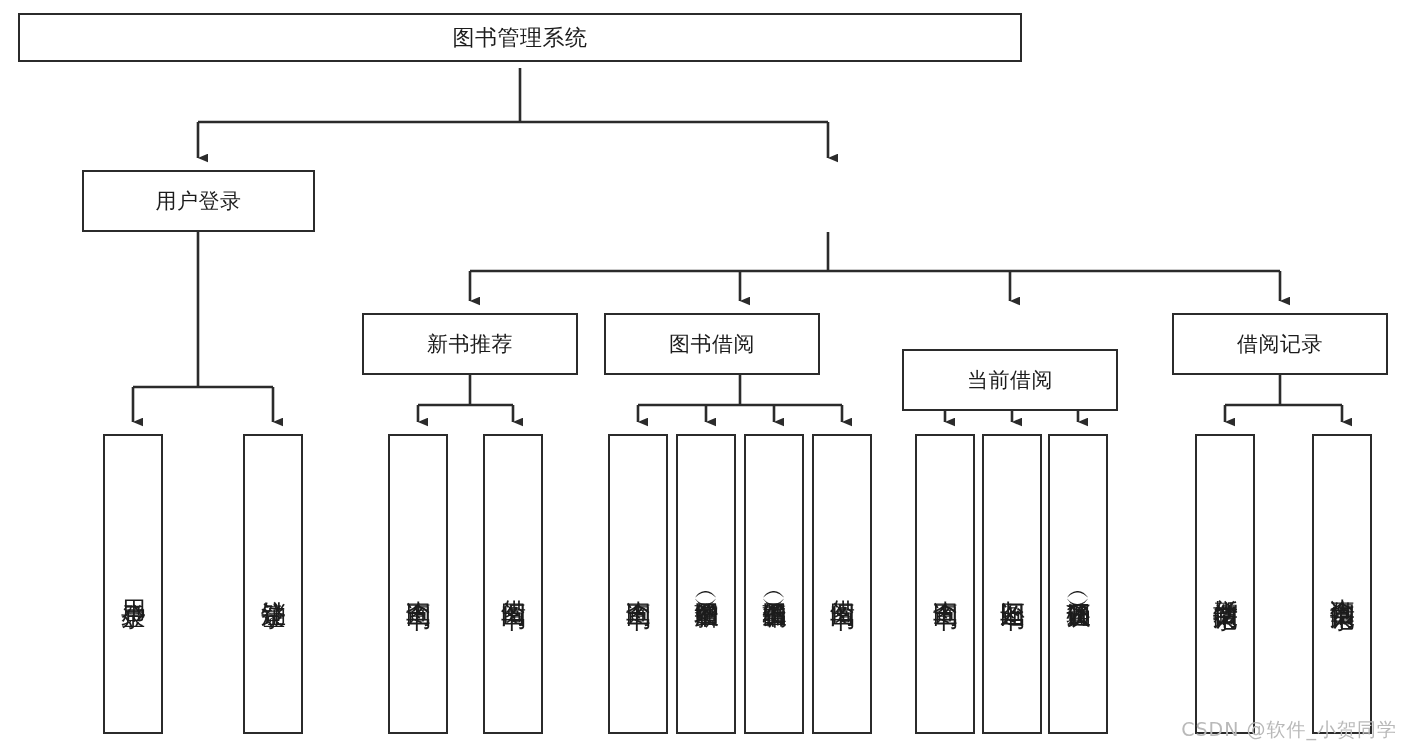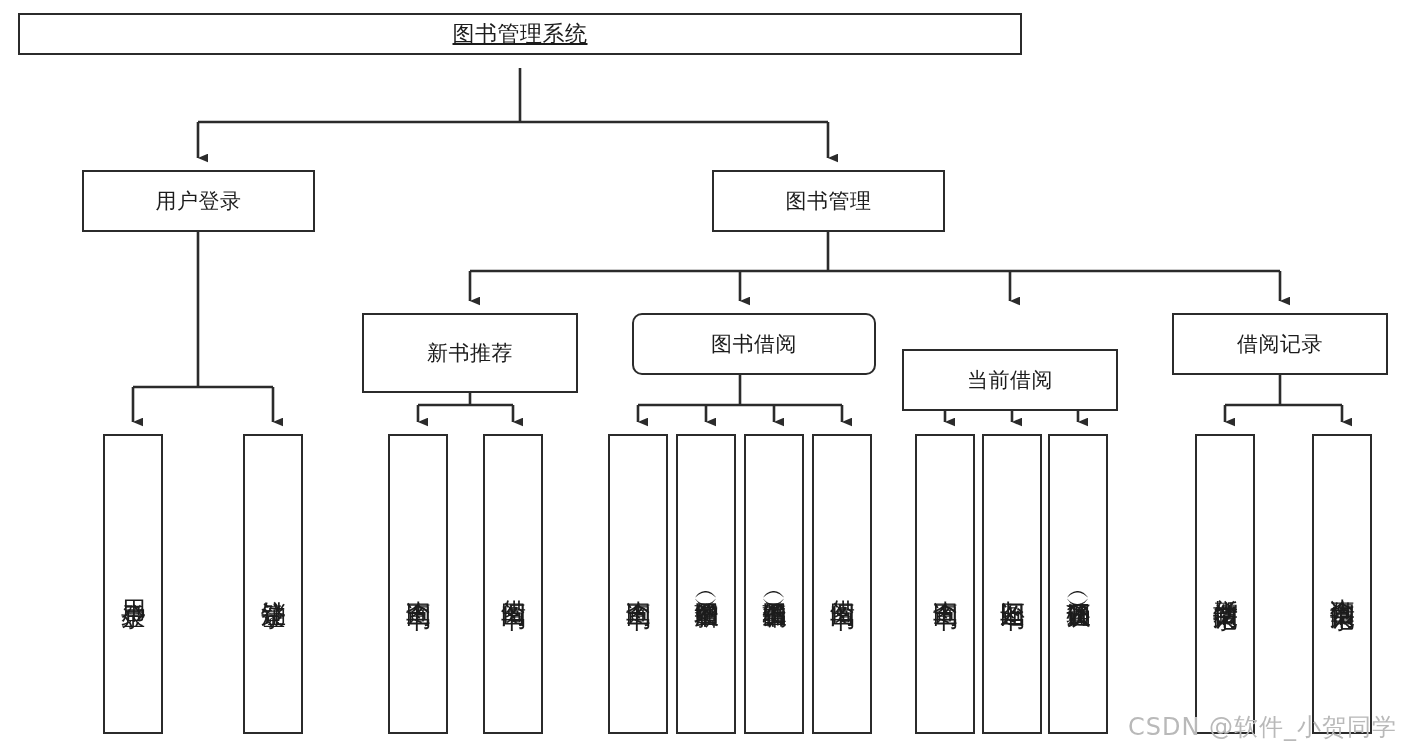"图书管理系统" div.node { height: 42px -> 49px; text-decoration: underline -> none }
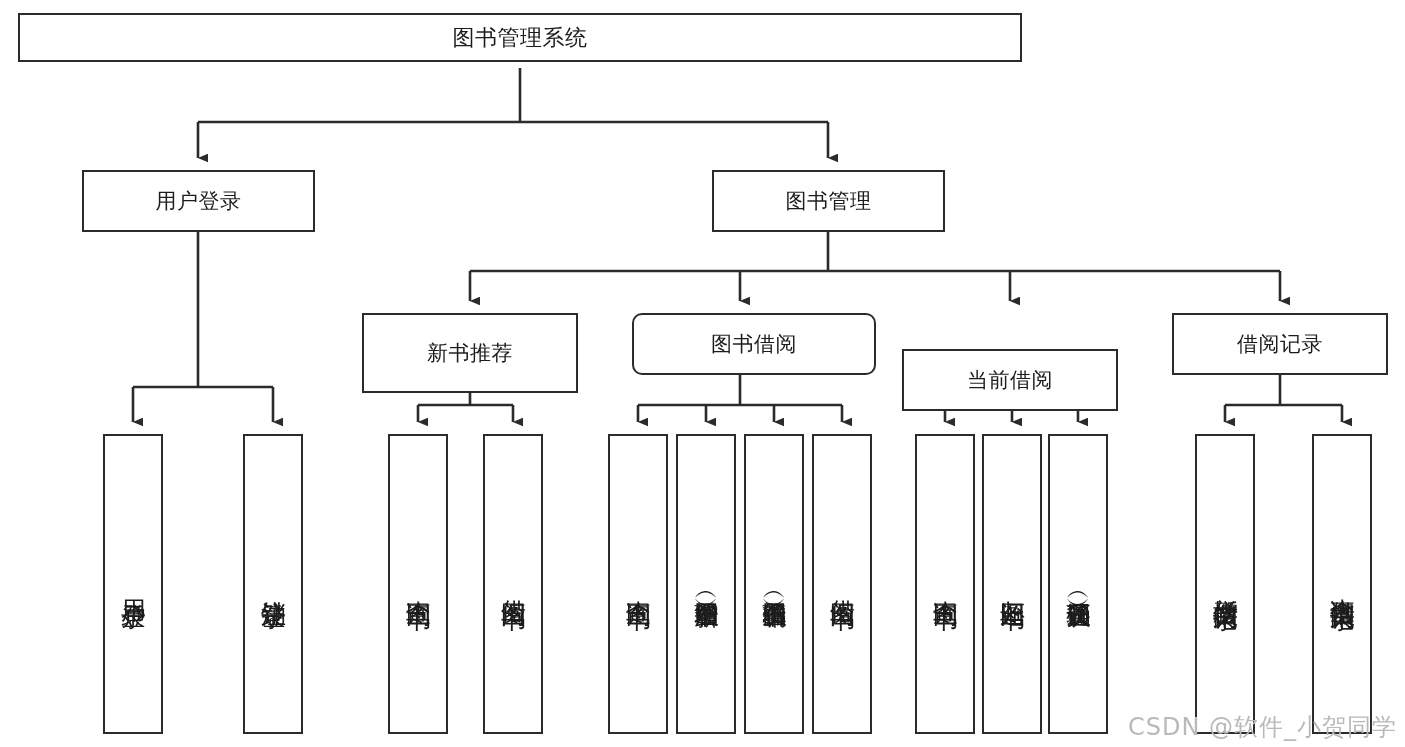"图书管理" div.node { html: <div> <span>图书管理</span> </div> -> none }
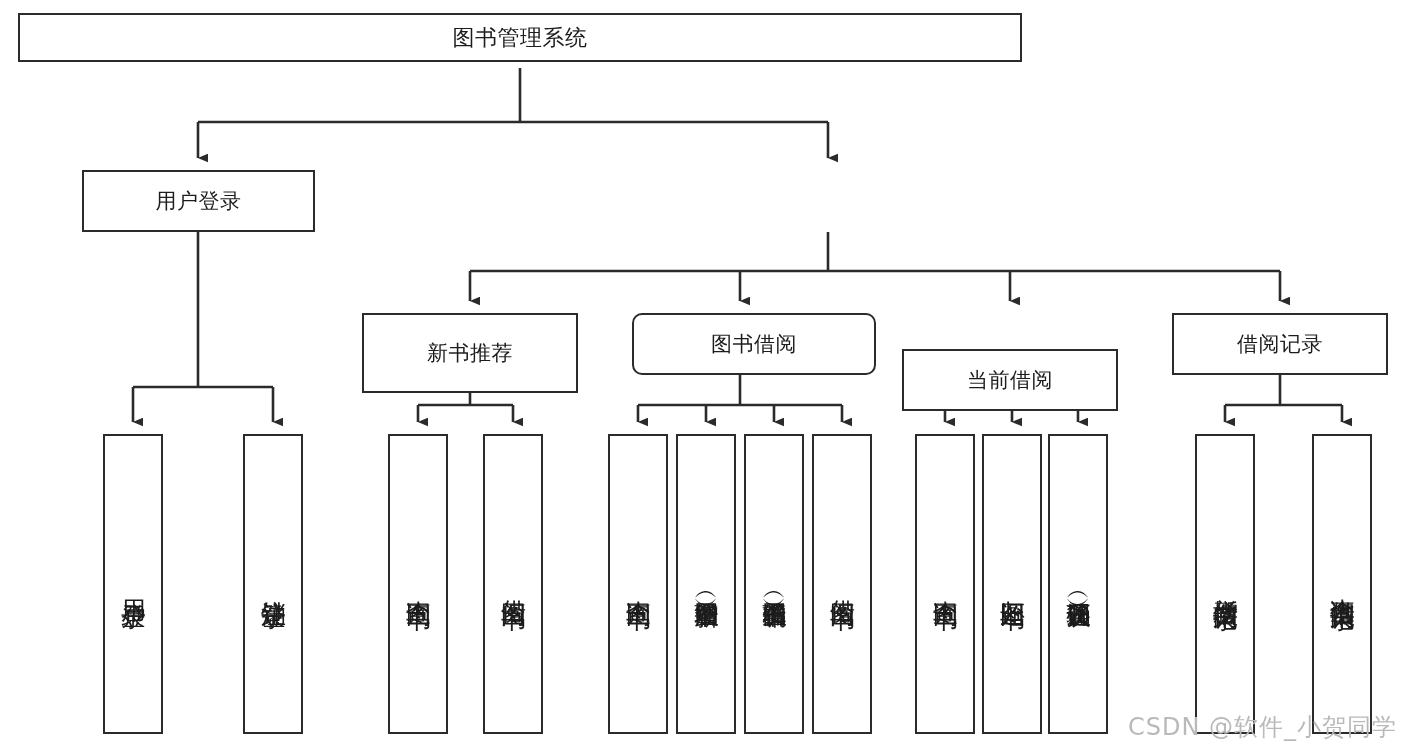"新书推荐" div.node { height: 80px -> 62px }
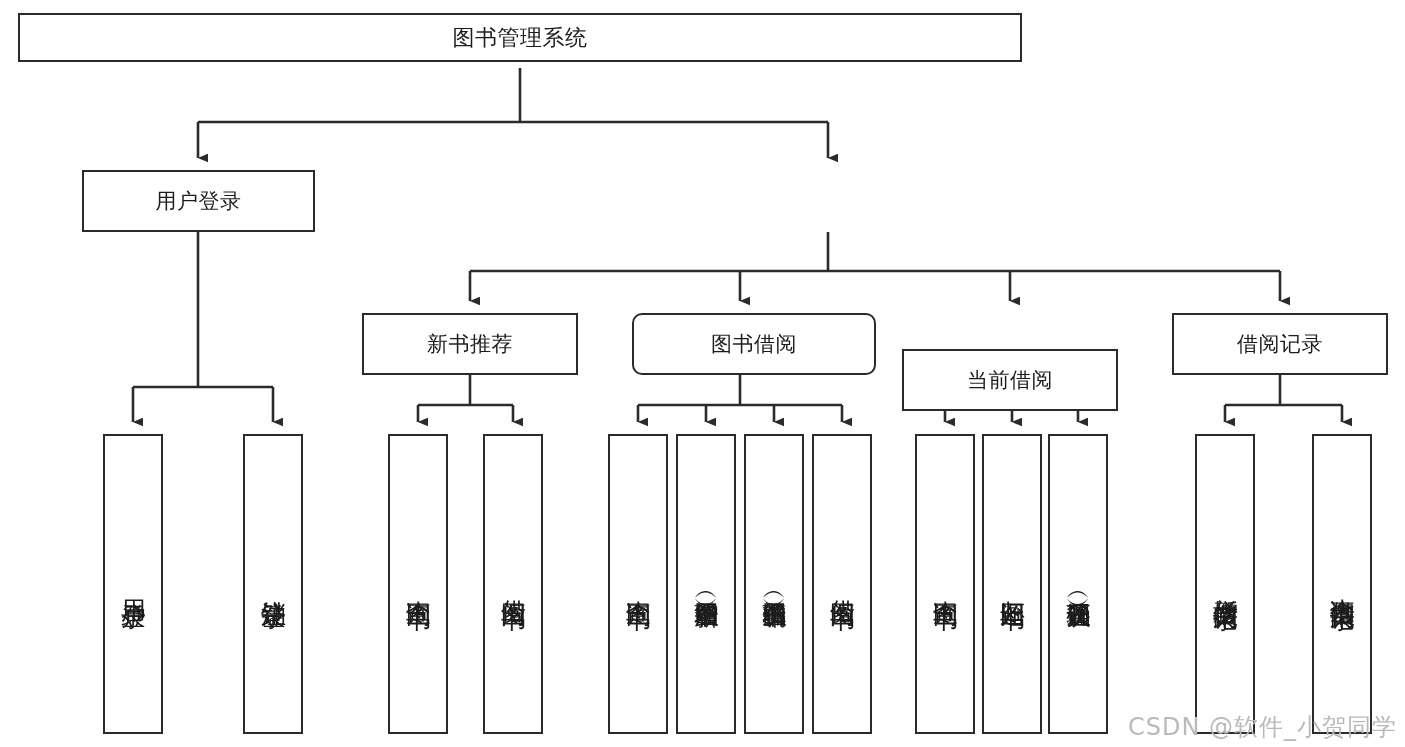"图书借阅" div.node { border-radius: 10px -> none; left: 632px -> 604px; width: 244px -> 216px }
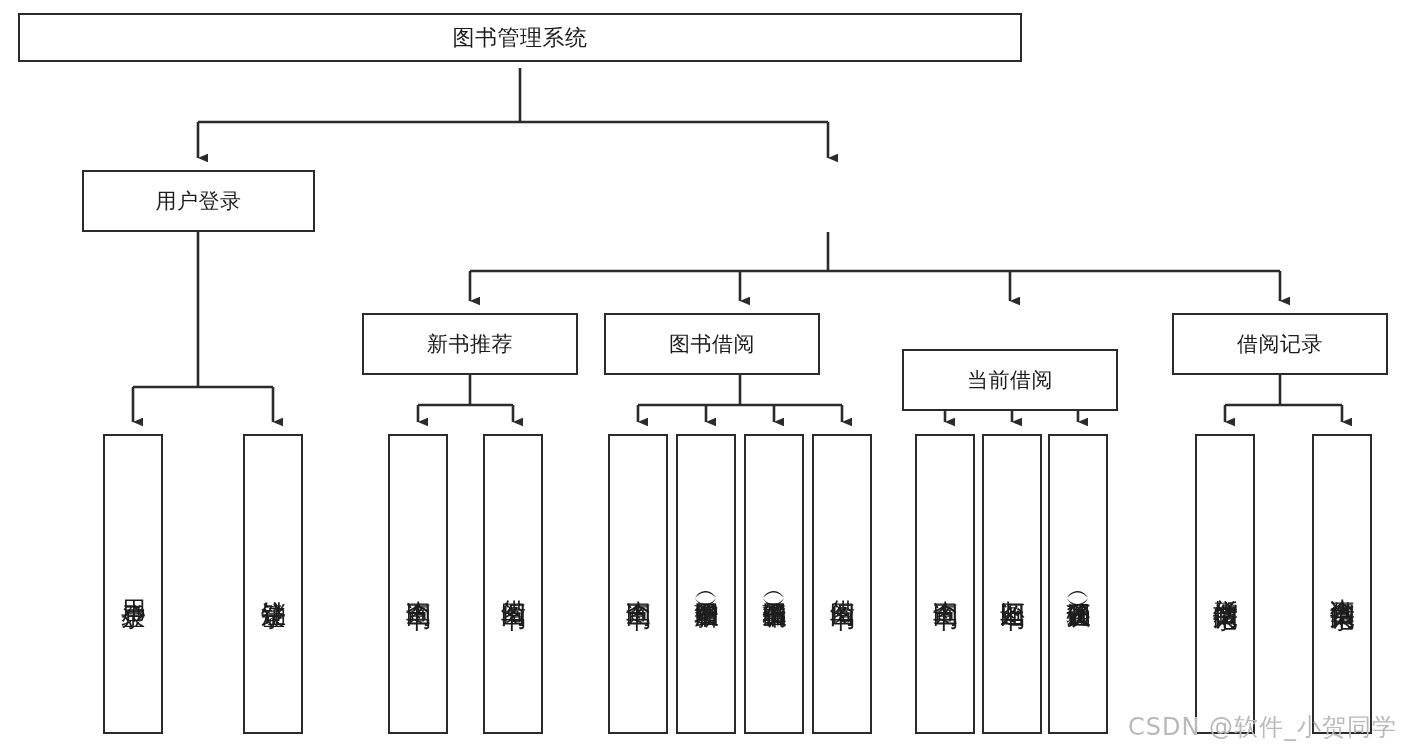"CSDN @软件_小贺同学" #watermark { font-size: 24px -> 19px }
